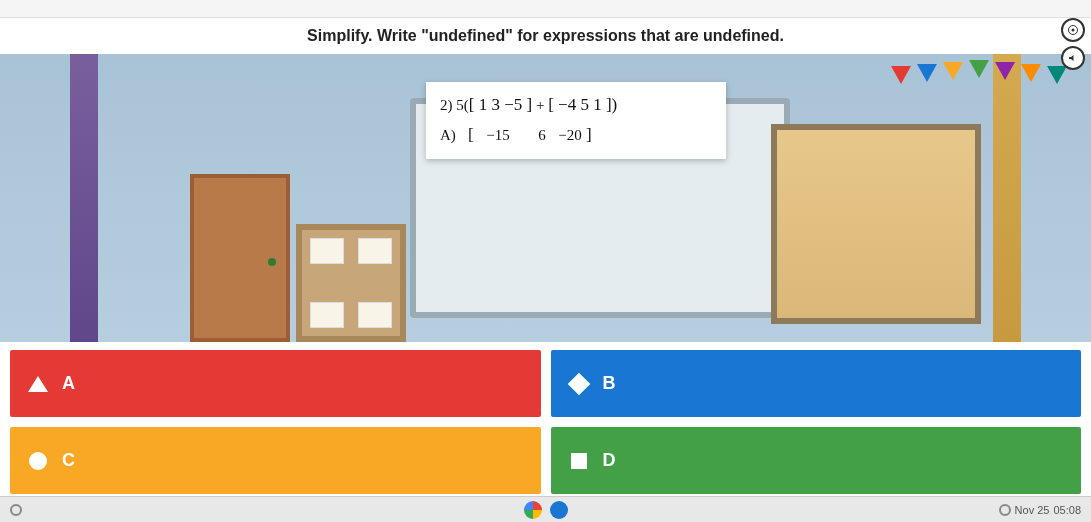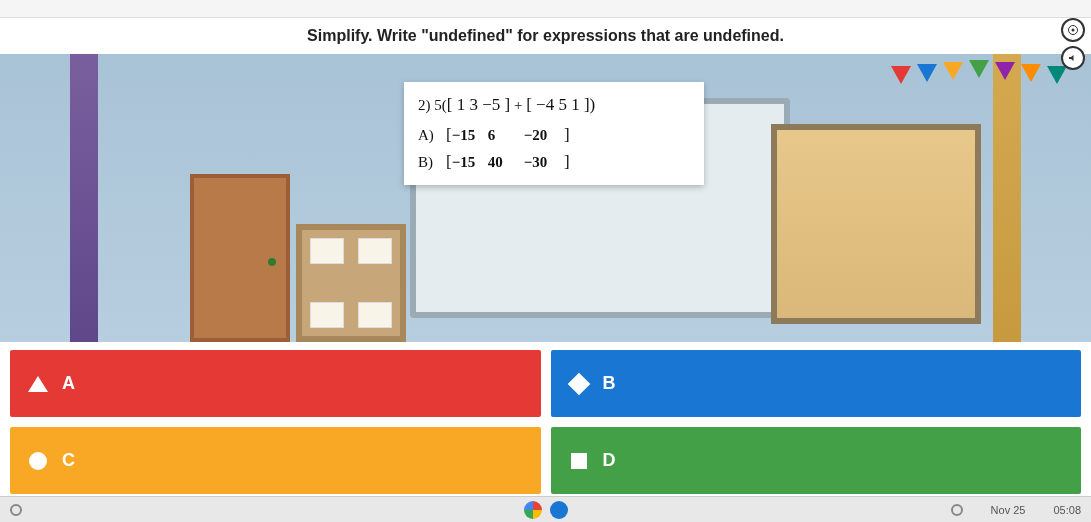"2) 5([ 1 3 −5" .question-card { left: 404px -> 426px }
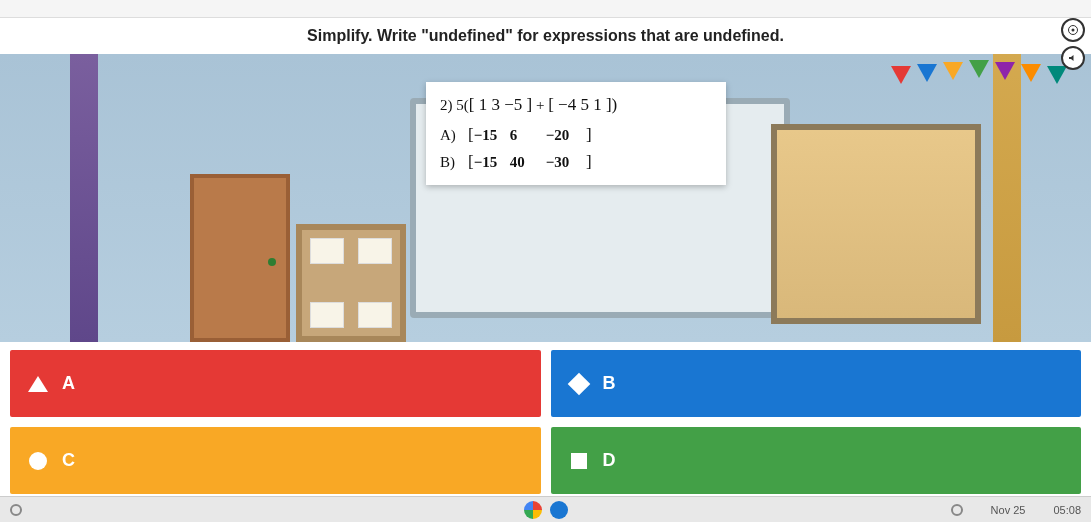"−15" .opt-vals span { font-weight: bold -> none; text-align: left -> right }
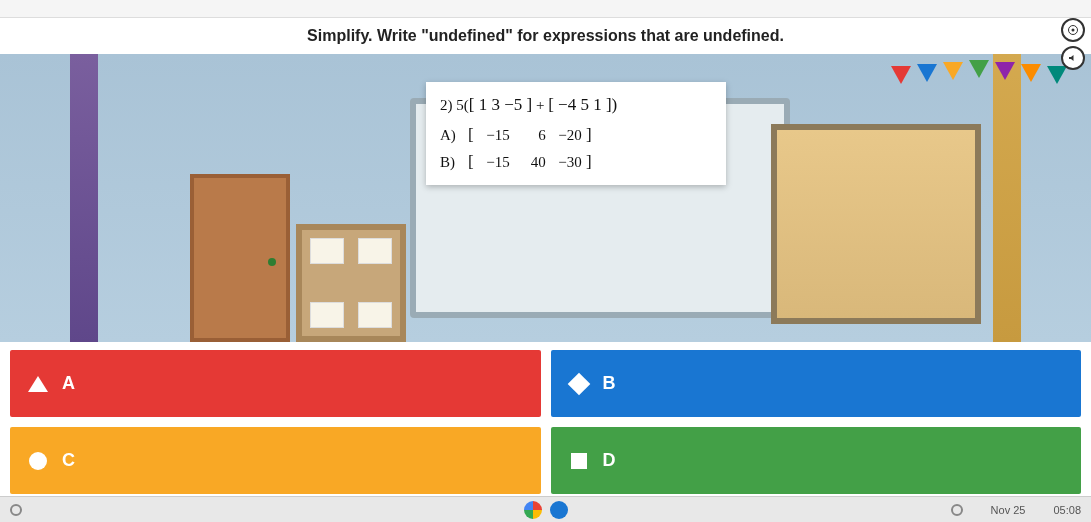"B) [ −15 40 −30" div.opt-row { html: <div><span>B)</span><span>[</span><span><span>−15</span><span>40</span><span>−30</span></span><span> ]</span></div> -> none }
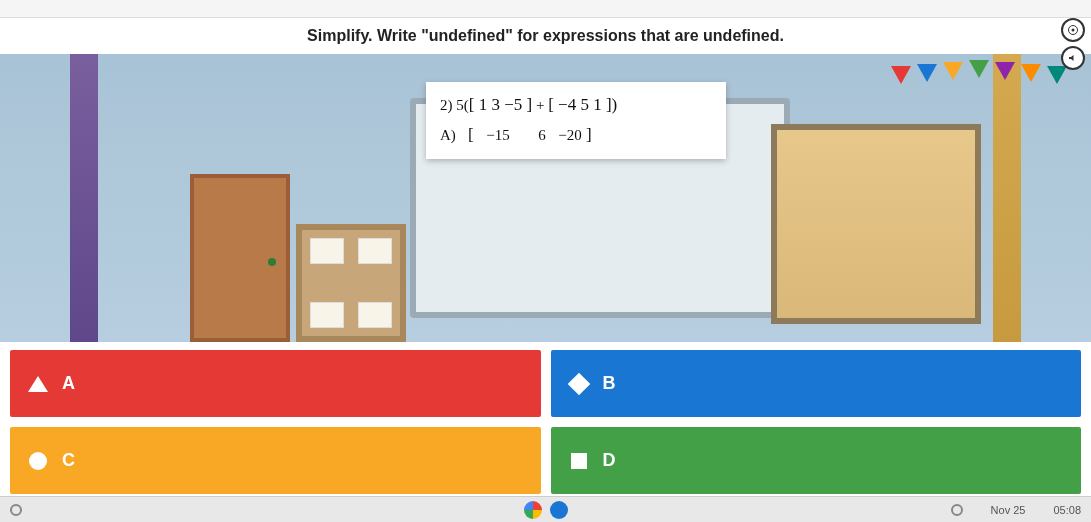"Nov 25" .taskbar .right { gap: 28px -> 4px }
